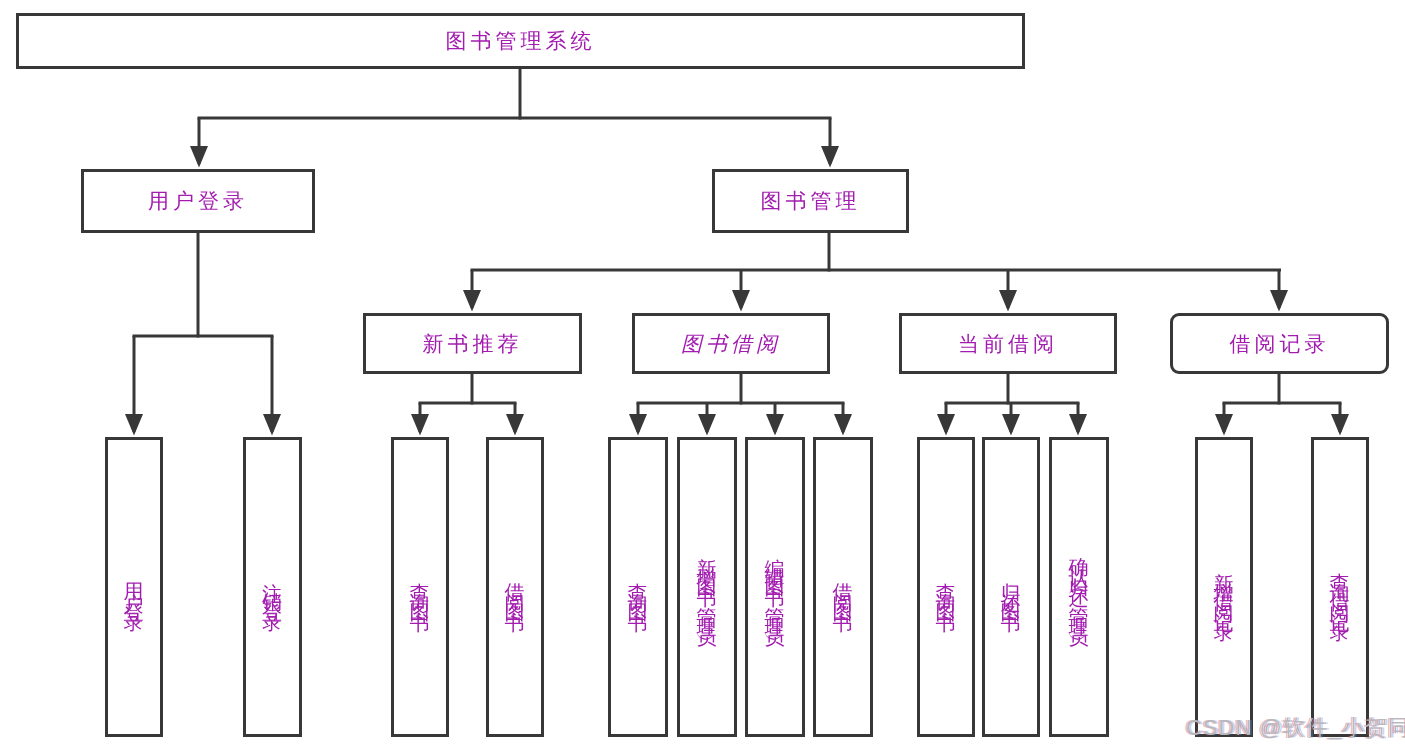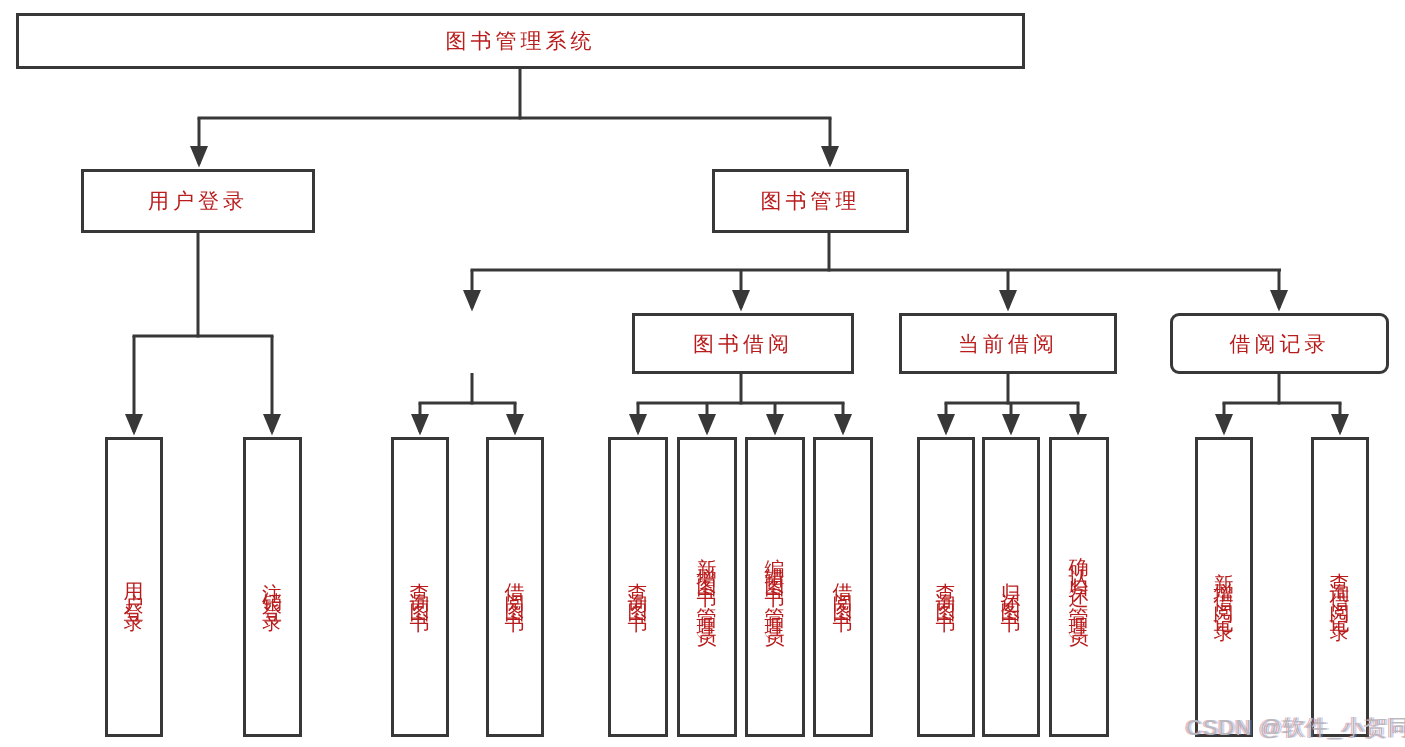"图书管理系统" .node { color: #b91c1c -> #a21caf }
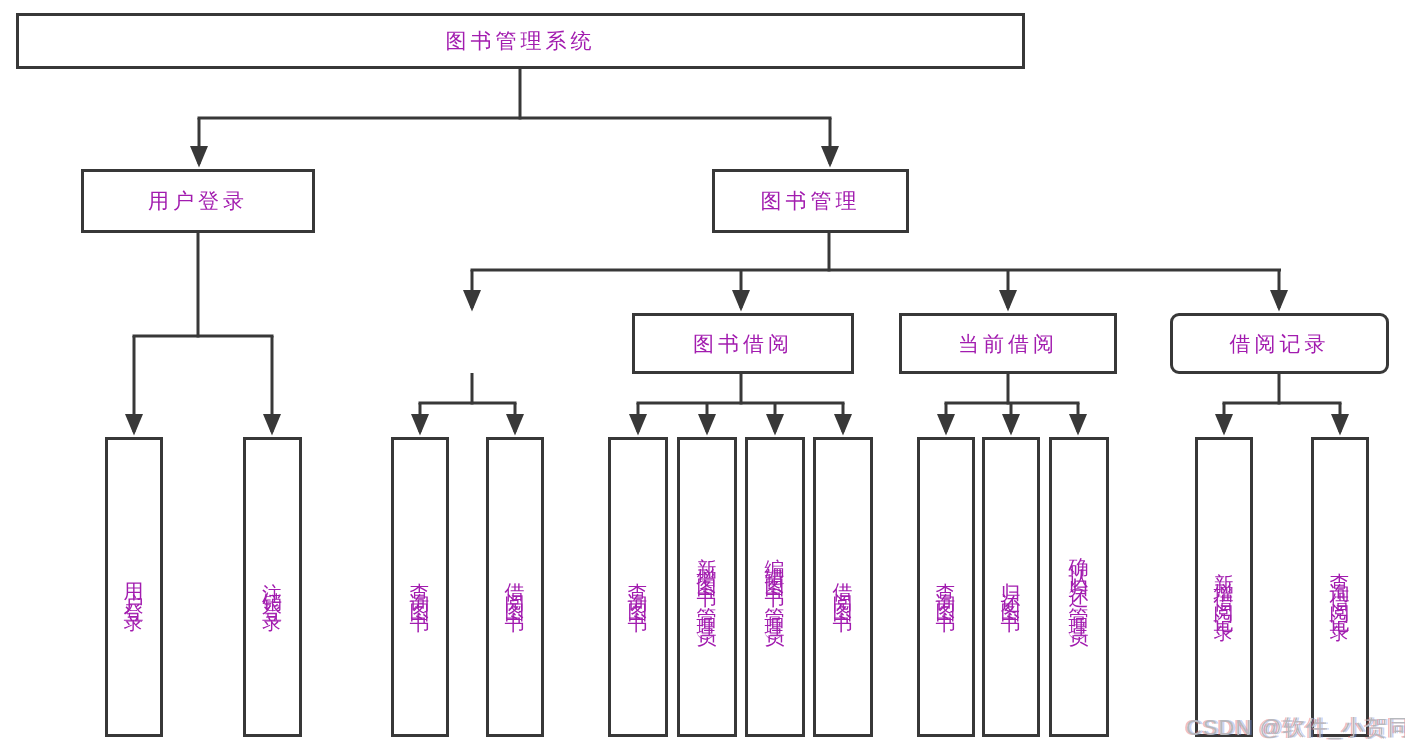"新书推荐" div.node { html: none -> <div> <span>新书推荐</span> </div> }
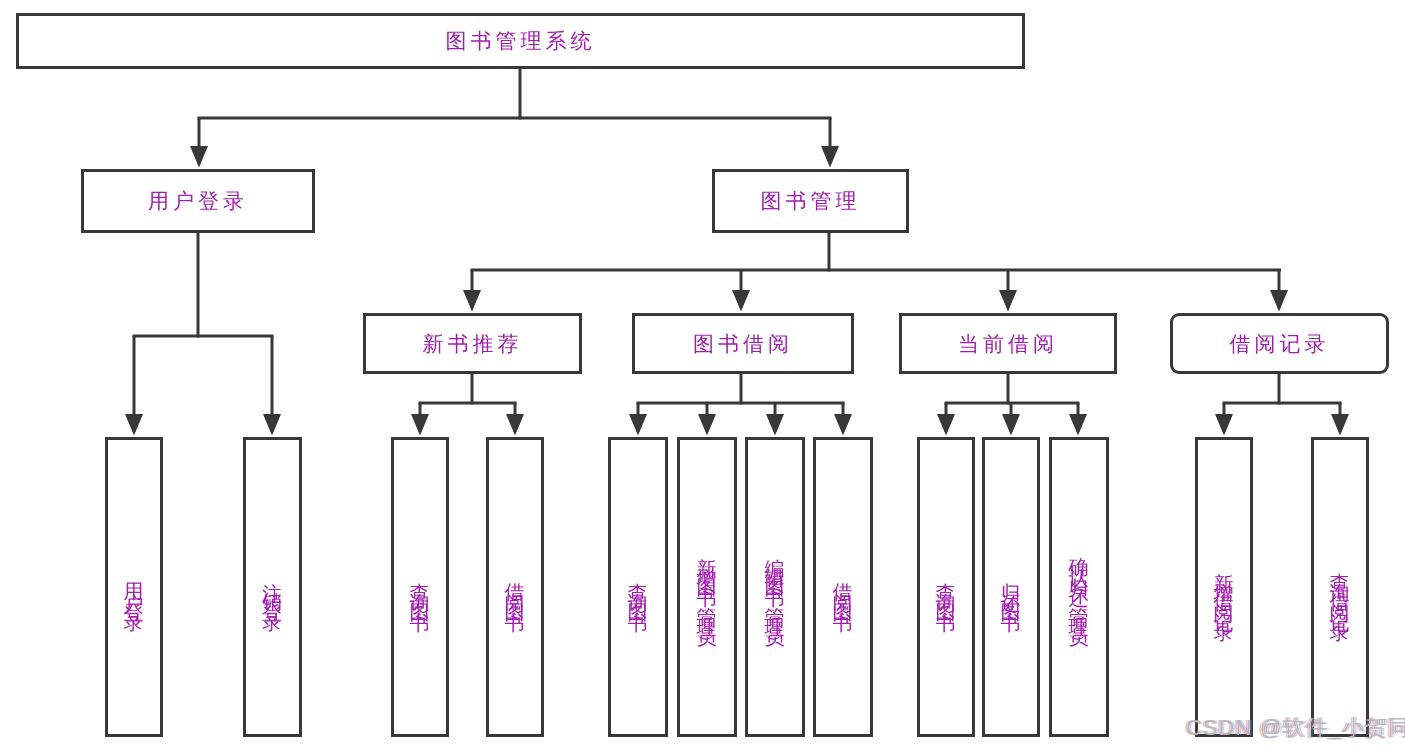"图书借阅" #n-b2 { font-style: none -> italic; width: 222px -> 198px }
